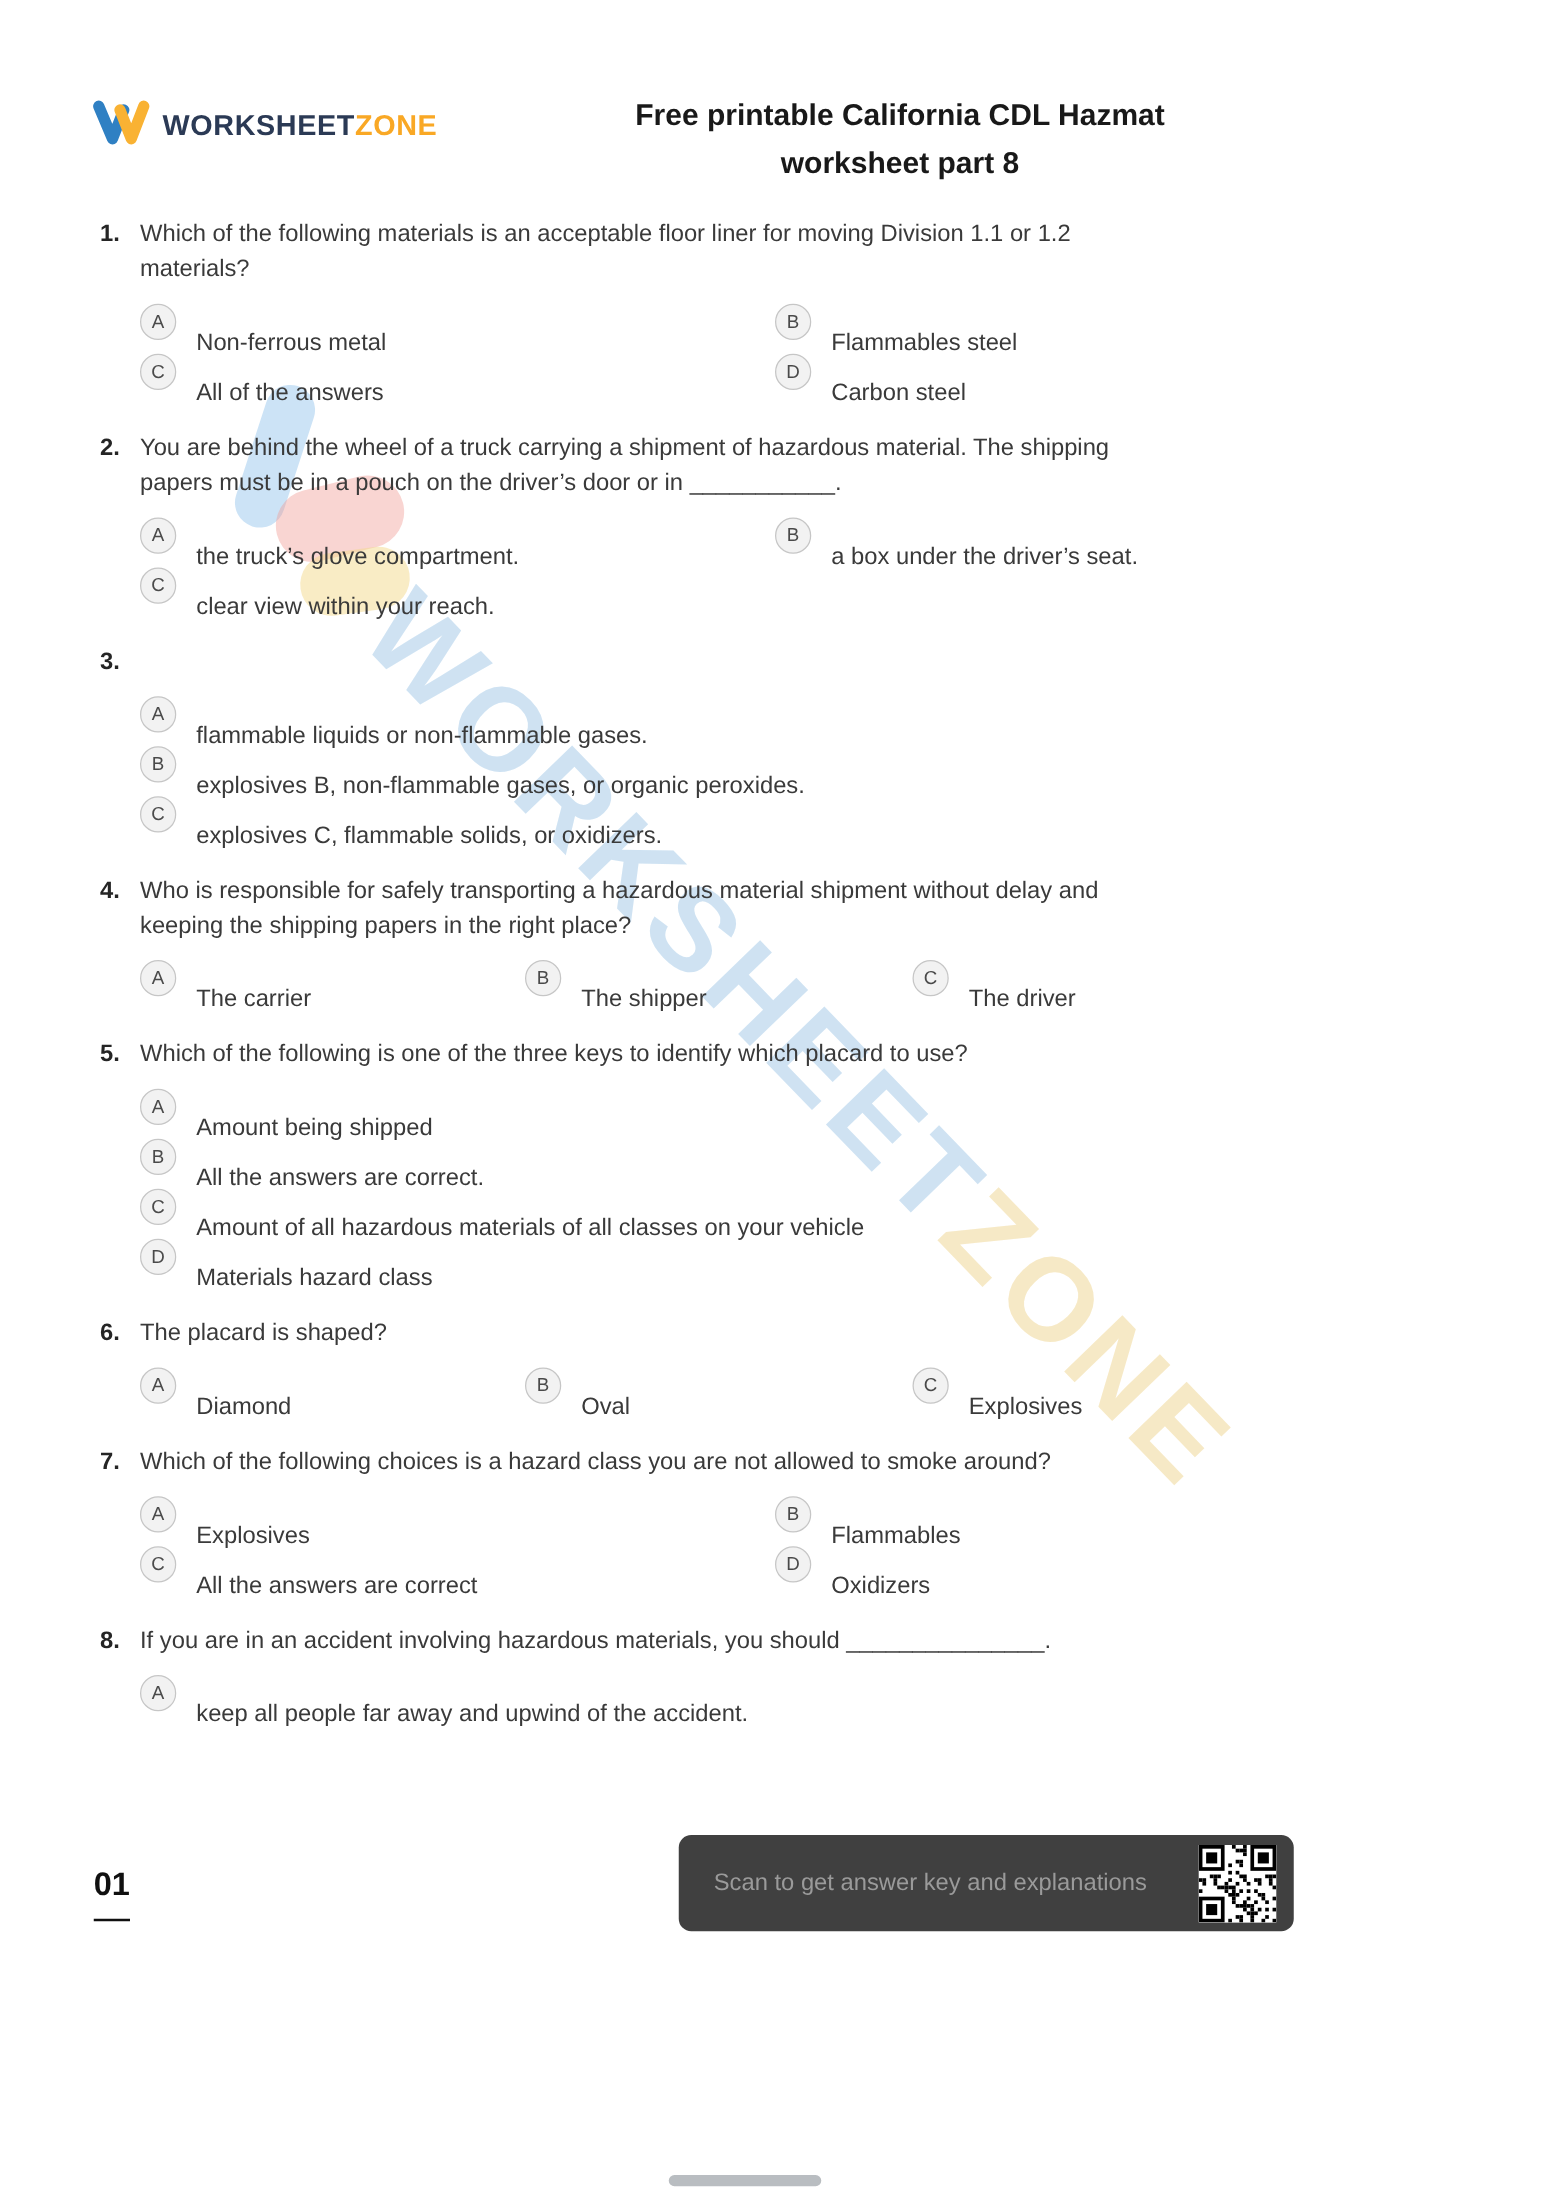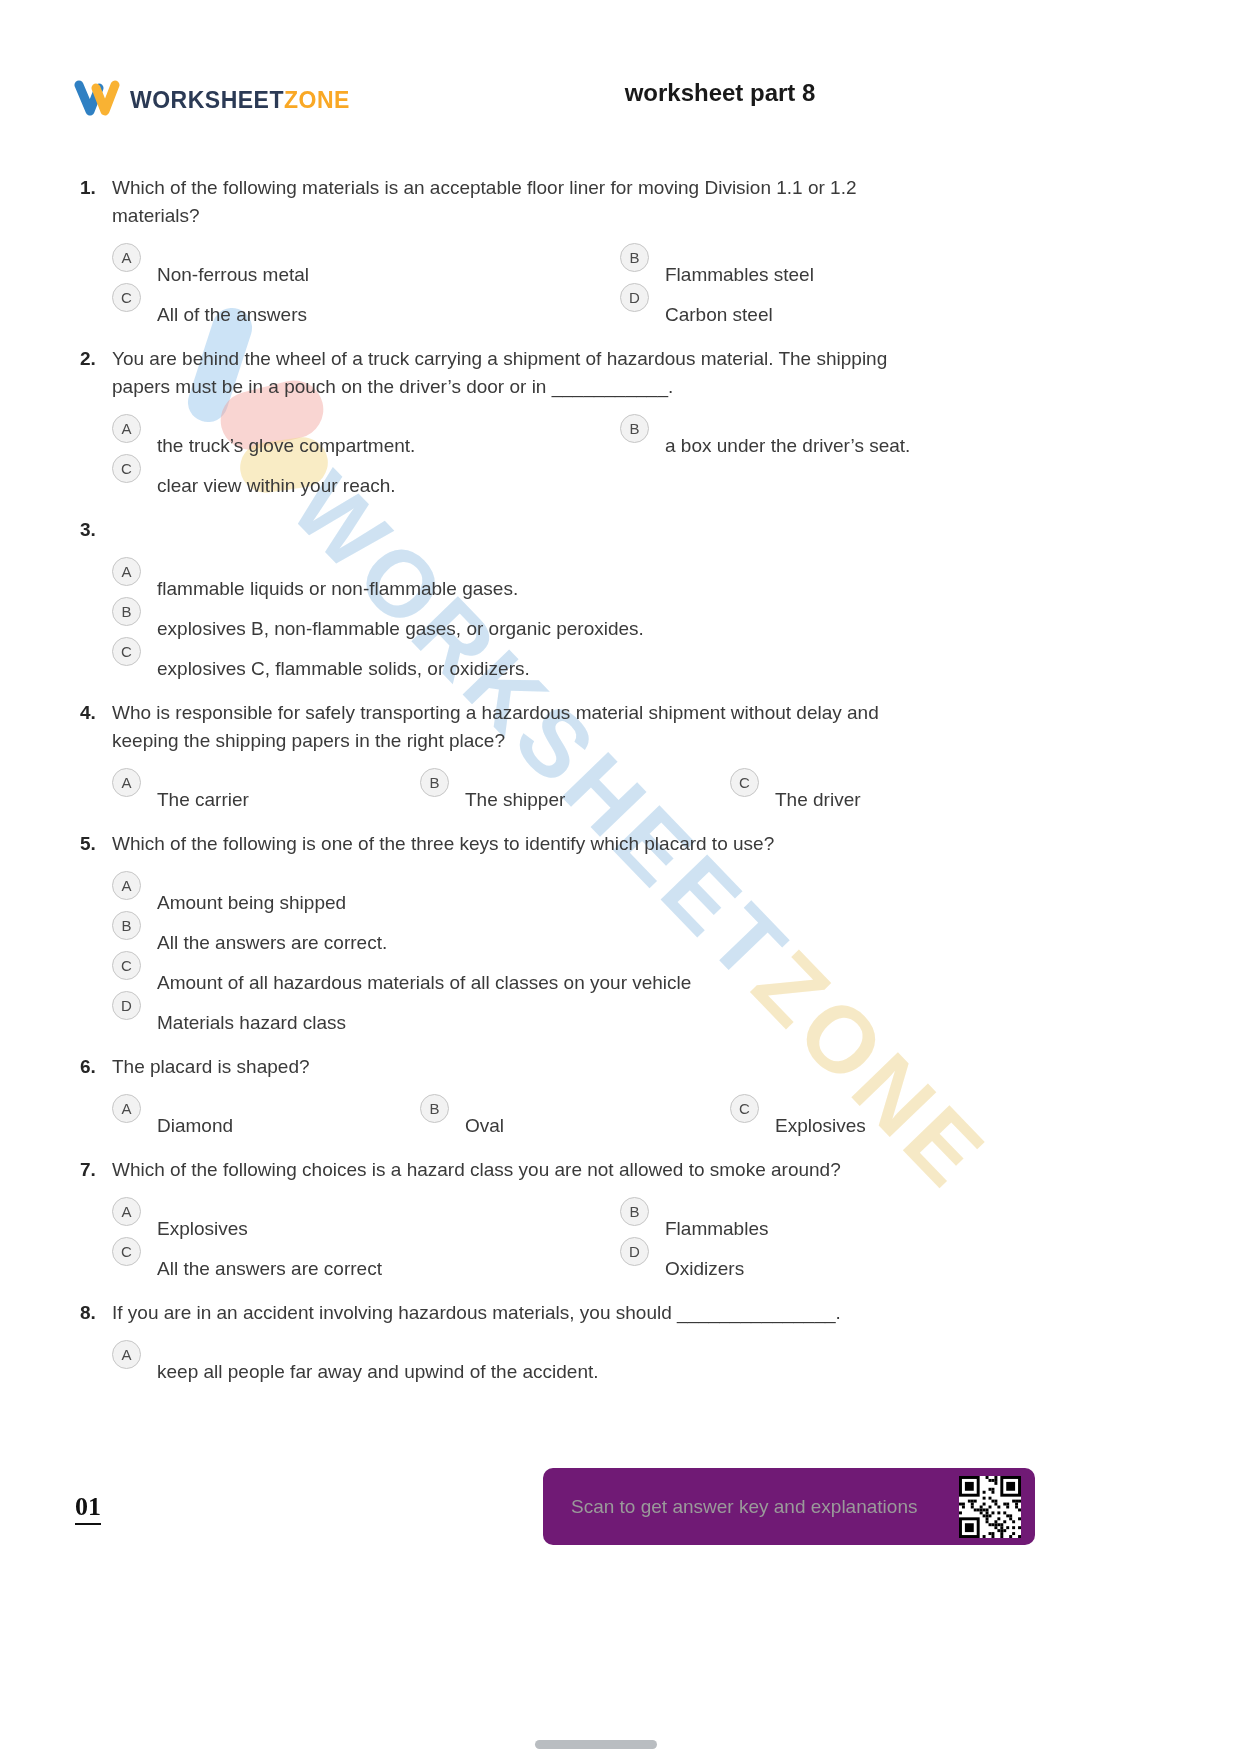"Free printable California CDL Hazmat" div { html: none -> <div>Free printable California CDL Hazmat</div> }
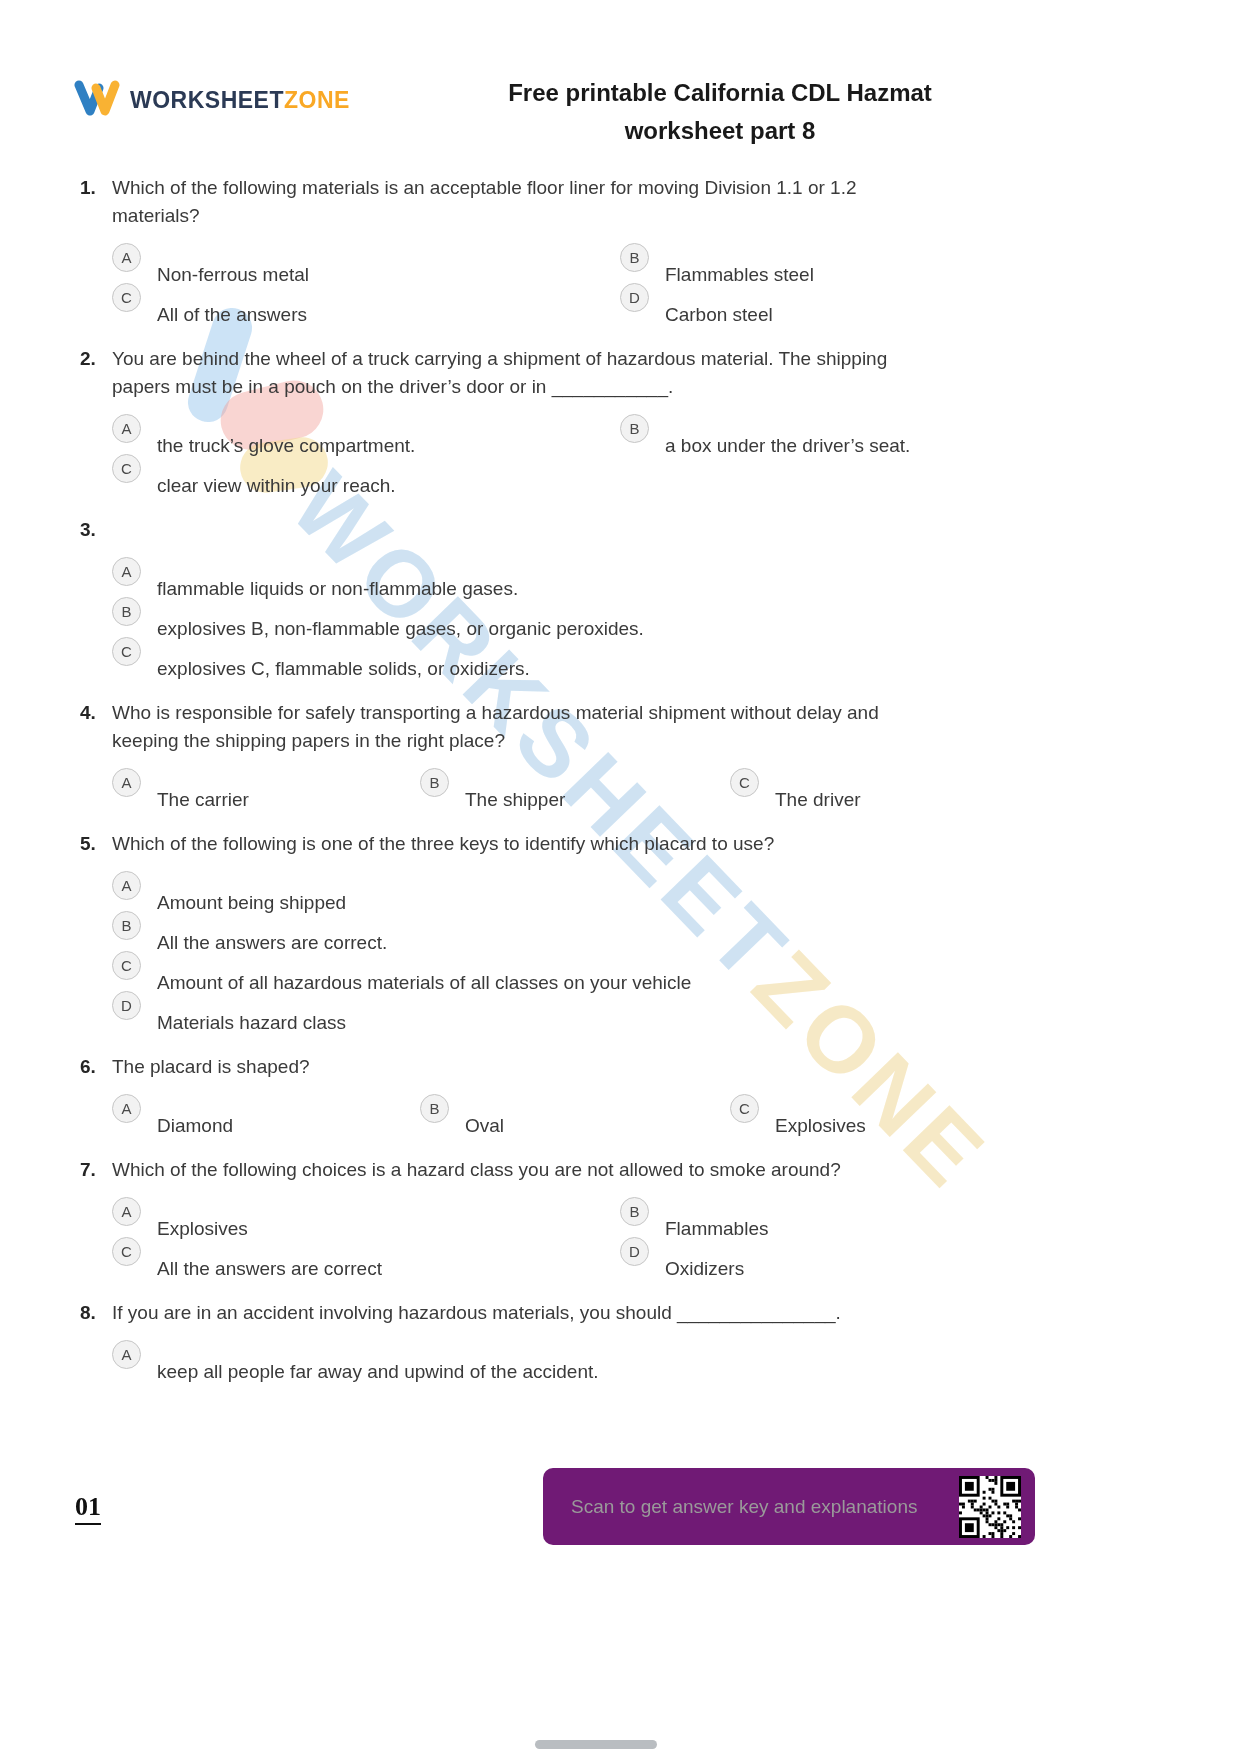"01" .page-number { font-family: Liberation Serif, serif -> none; padding-bottom: 1px -> 12px }
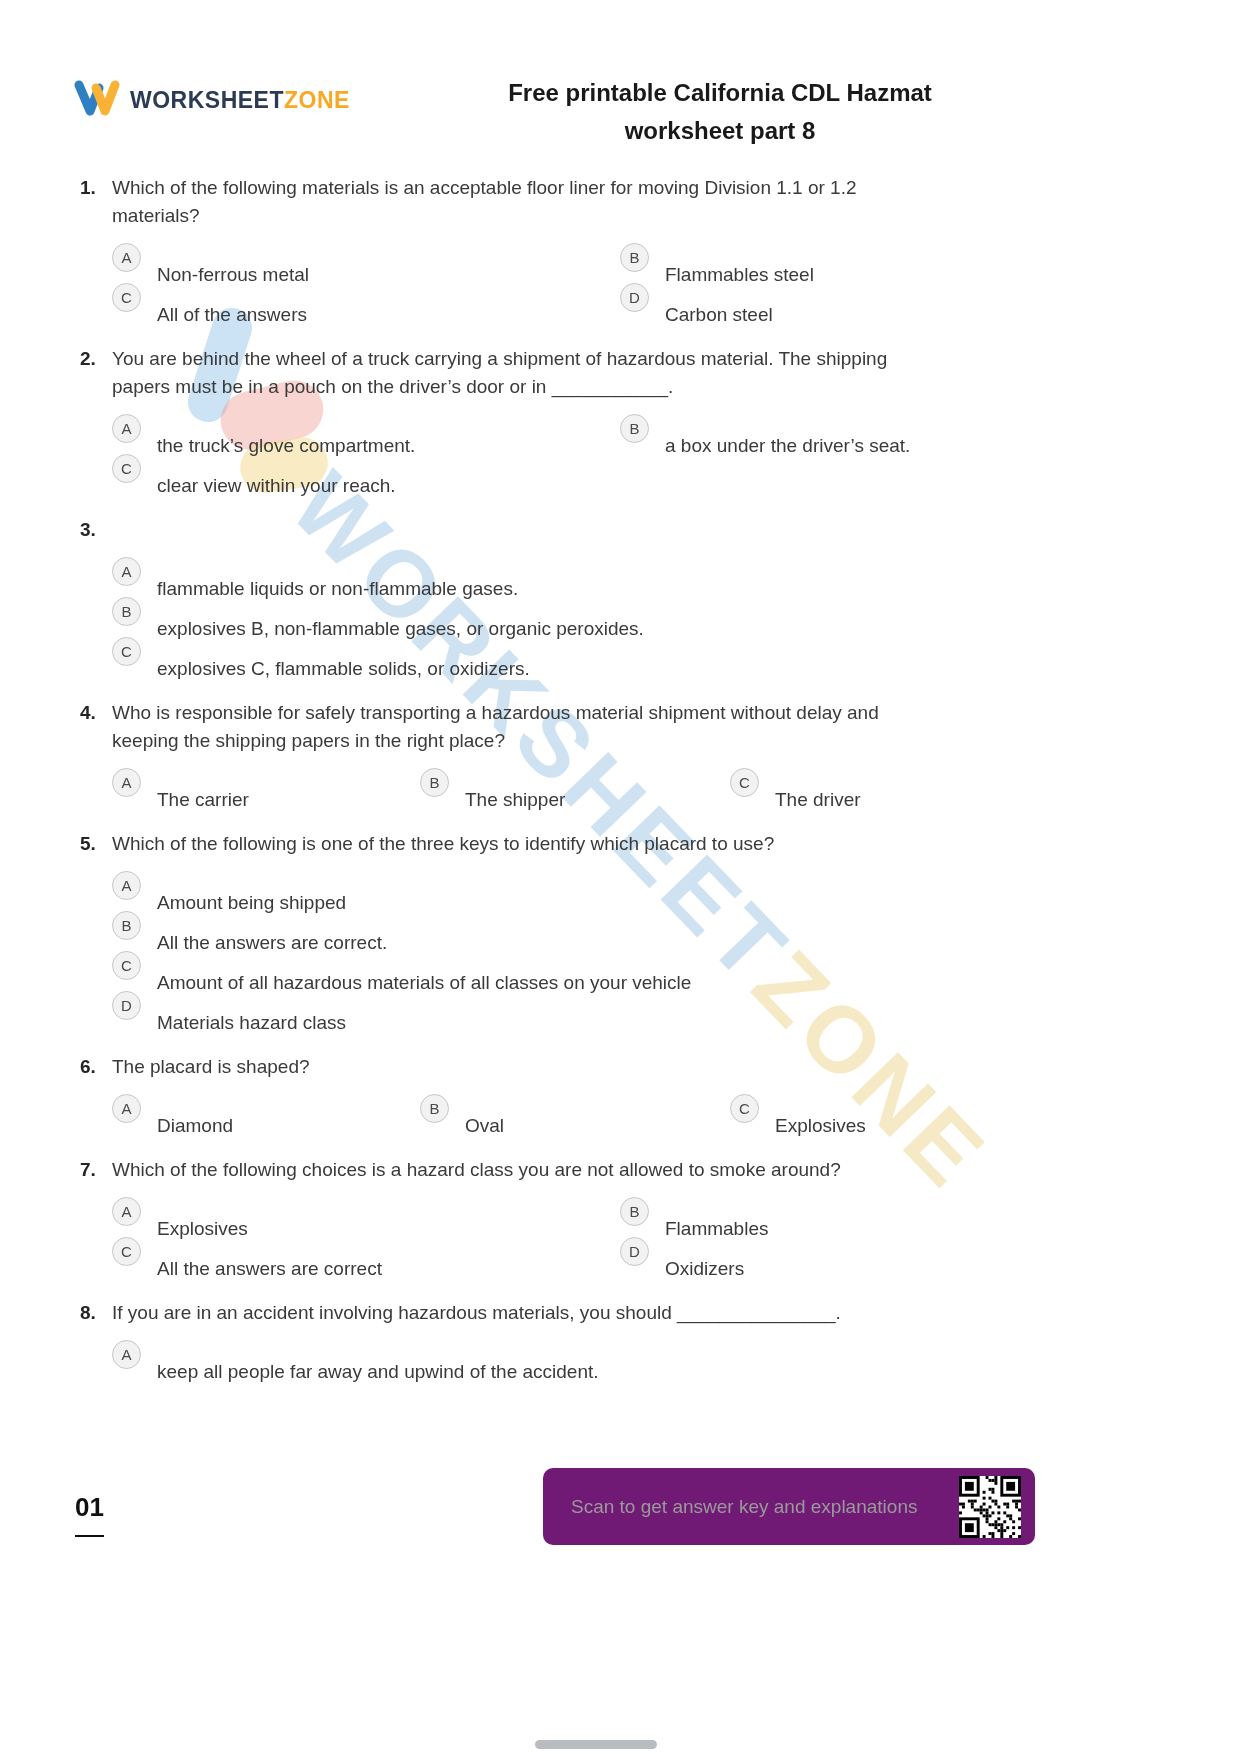"Scan to get answer key" .scan-banner { background: #701a75 -> #404040 }
